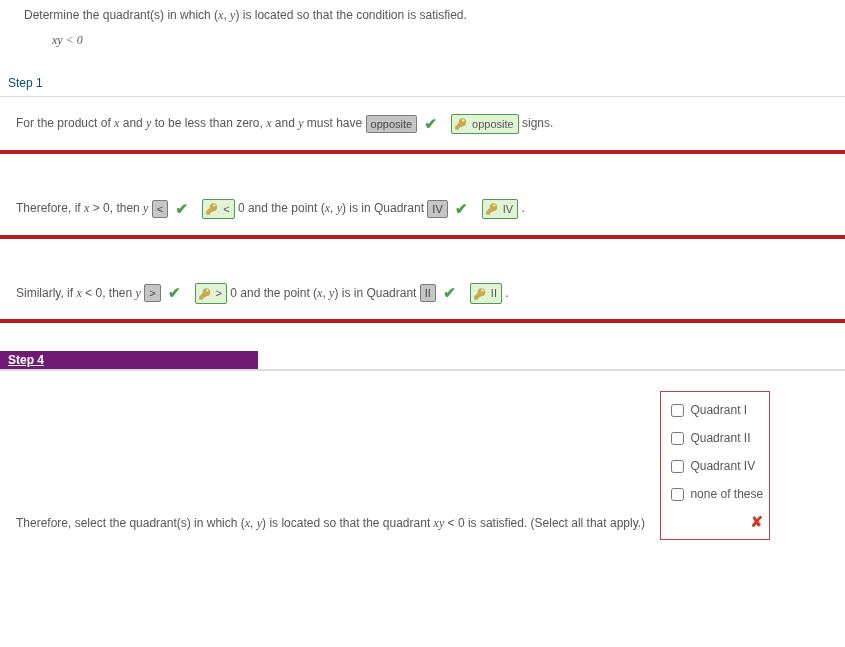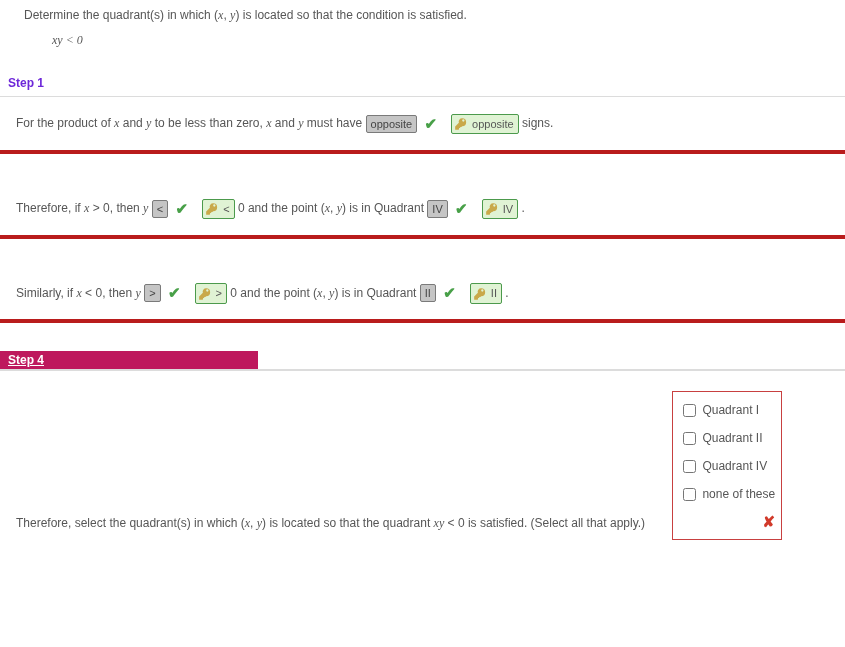"Step 1" .step-heading { color: #6d28d9 -> #0c4a6e; font-weight: bold -> normal }
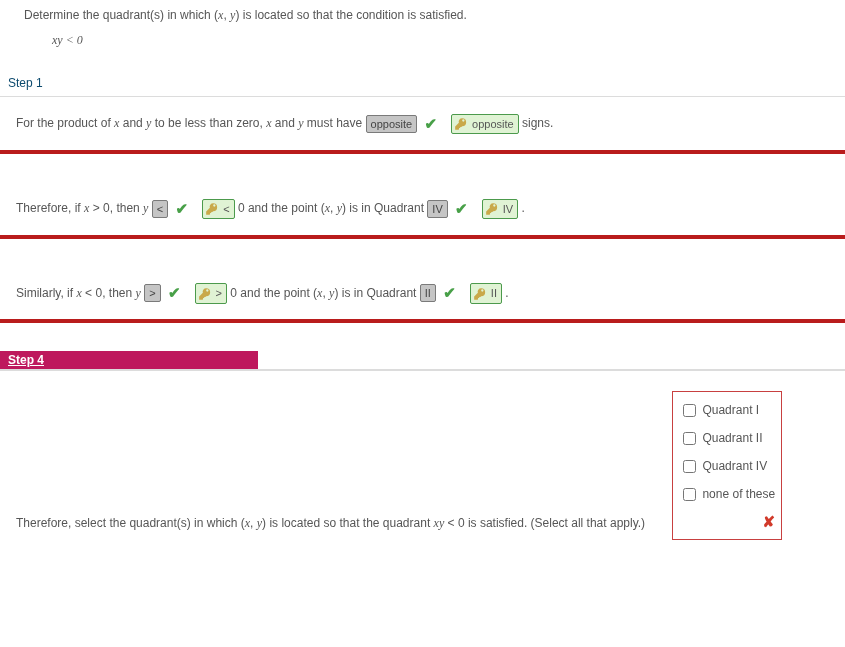"Step 4" .step-heading-active { background: #be185d -> #701a75 }
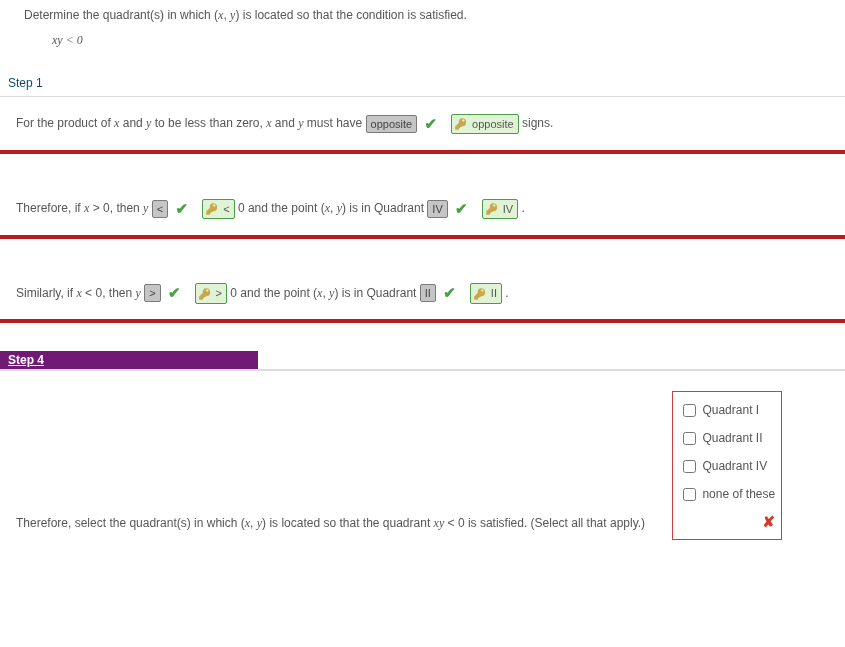"Quadrant I" .answer-block { margin-left: 24px -> 12px }
